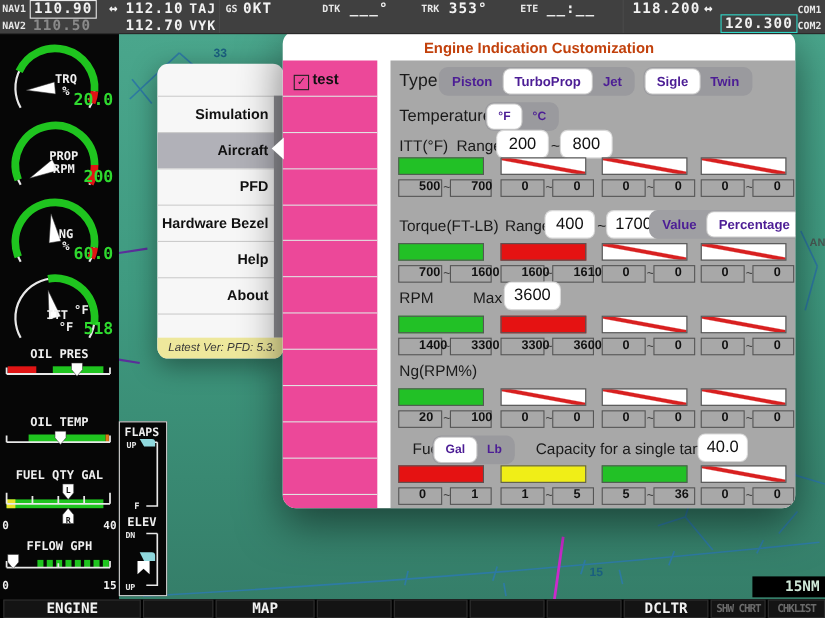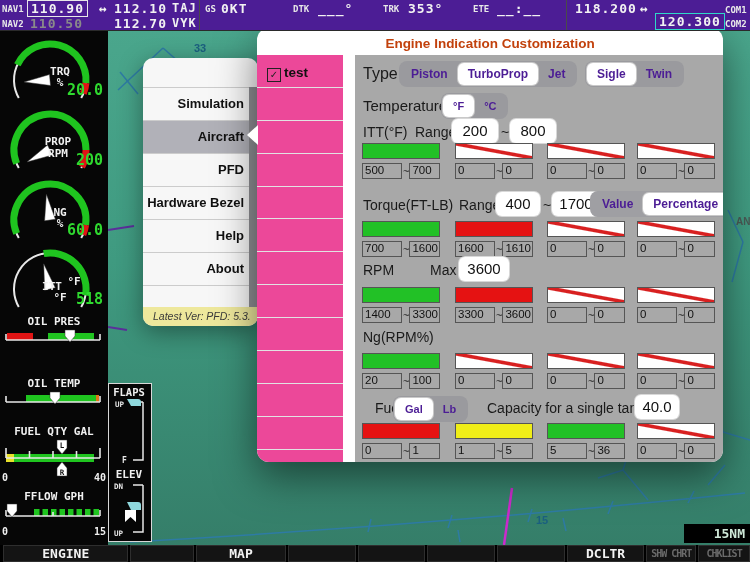"NAV1" #topbar { background: #4c1d95 -> #404040 }
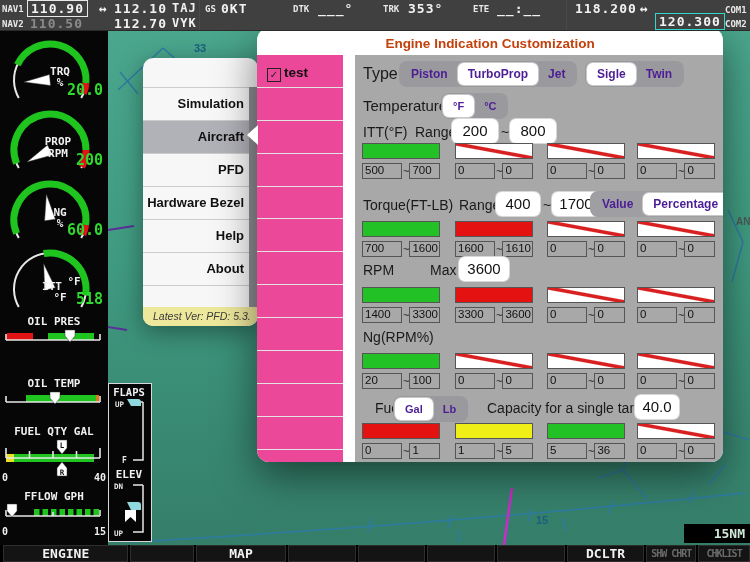"500" .rbox { font-weight: none -> bold; padding: 0 2px -> 0 18px }
